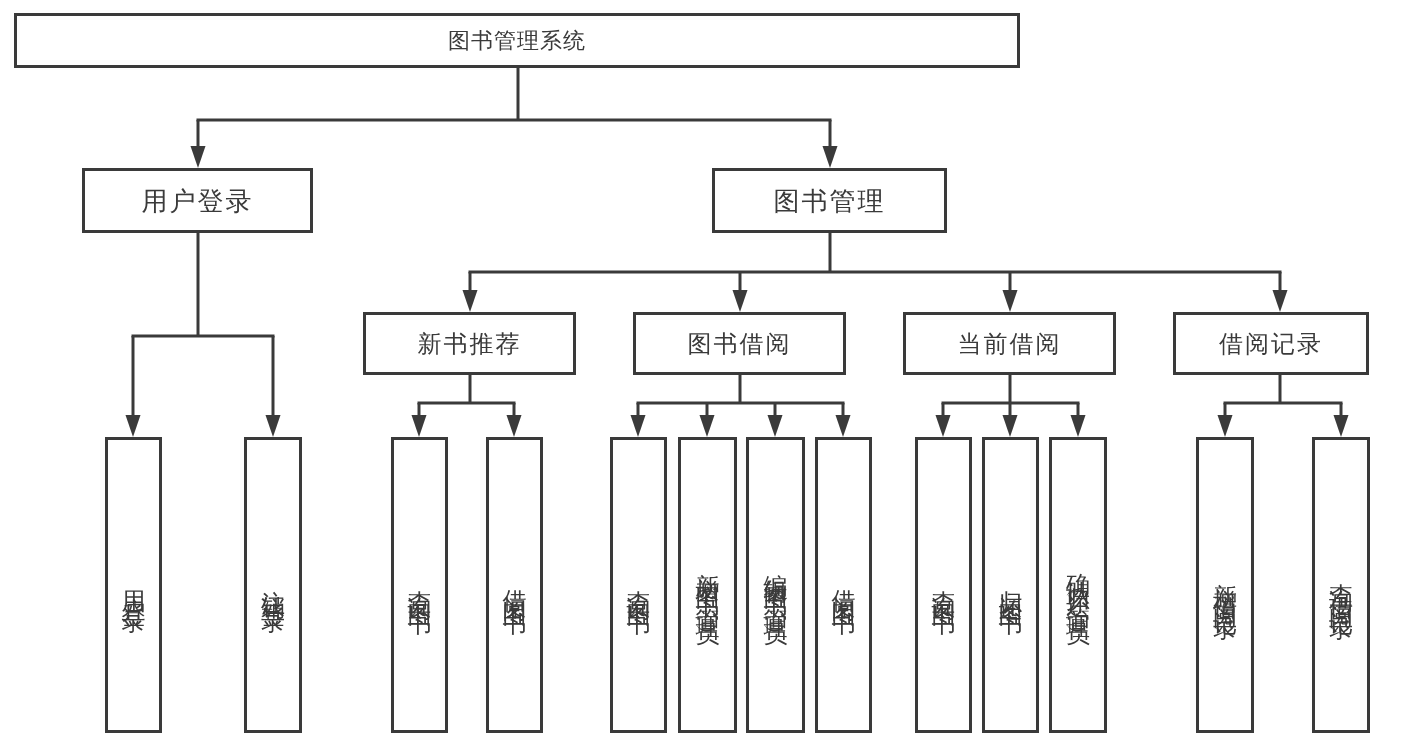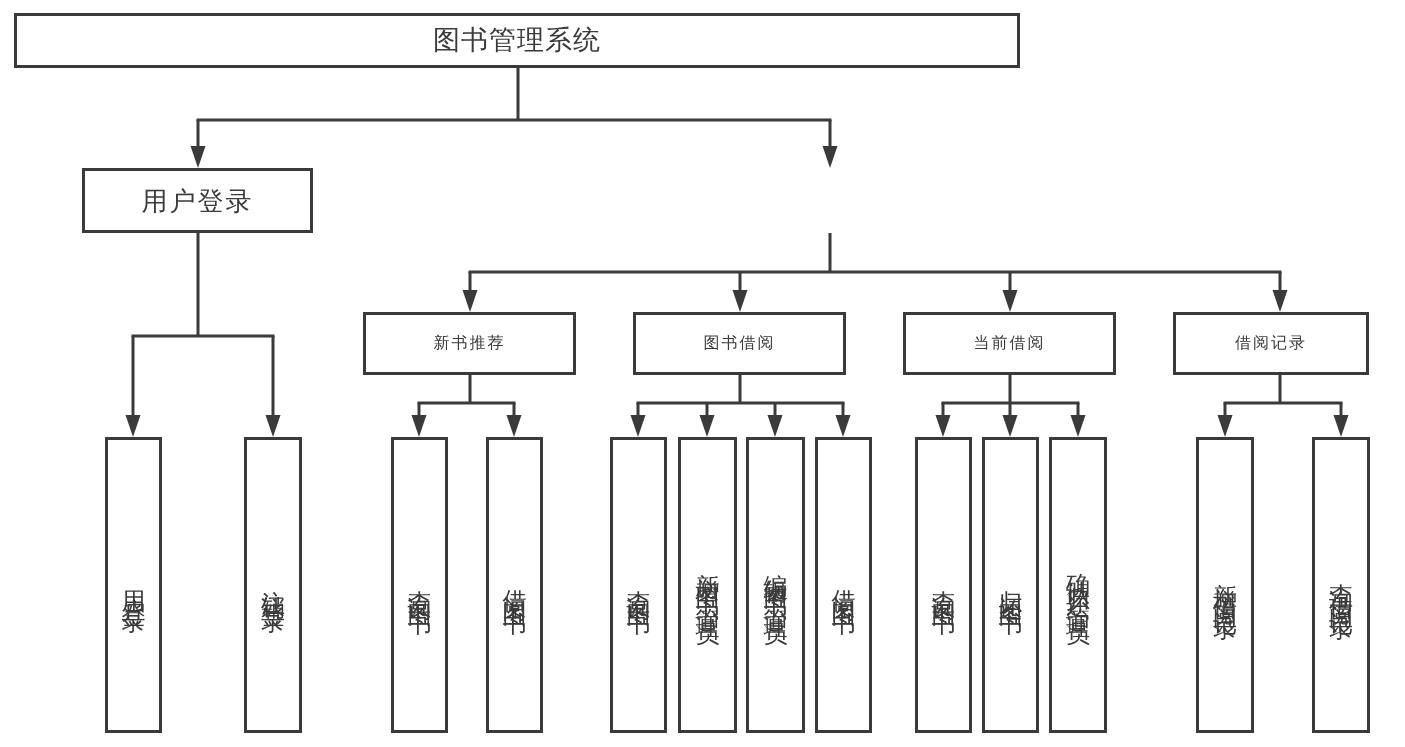"图书管理系统" .h-root { font-size: 27px -> 22px }
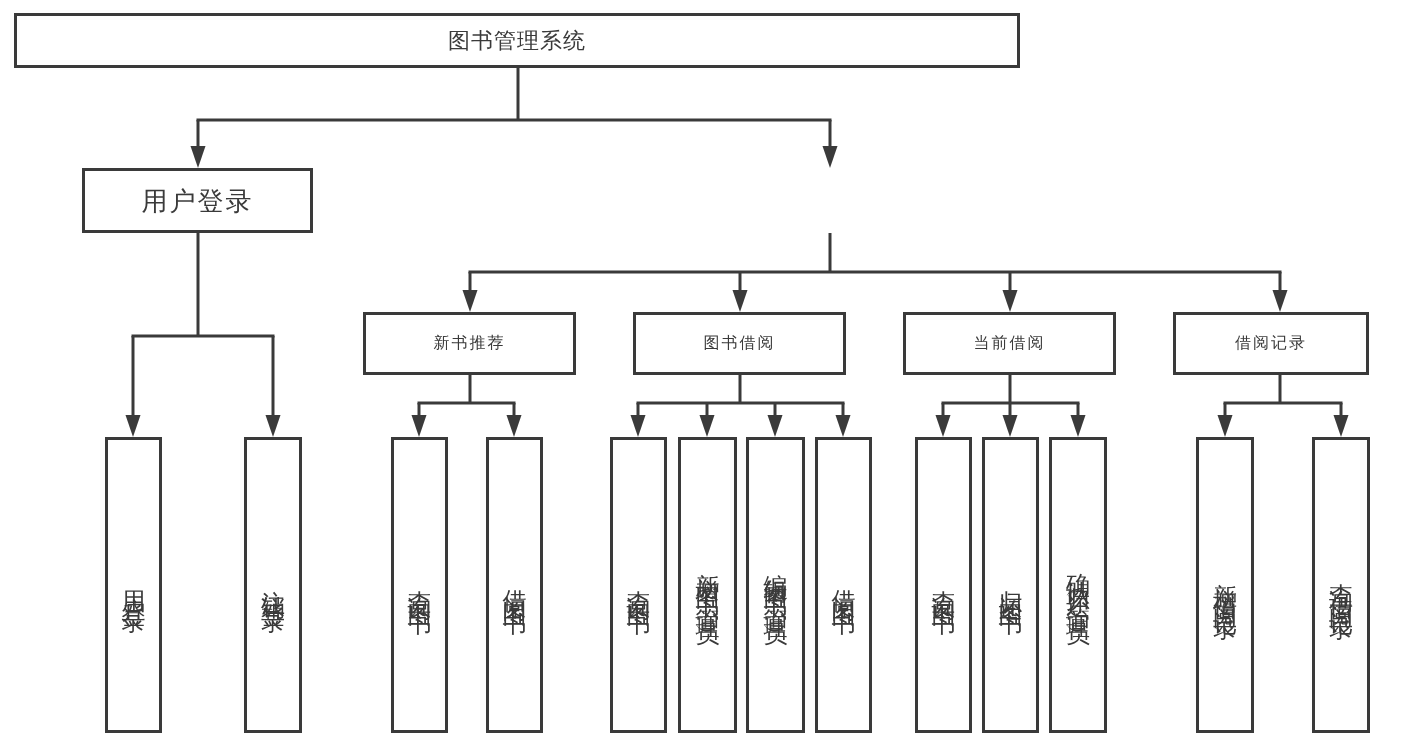"图书管理" div.node { html: none -> <div> <span>图书管理</span> </div> }
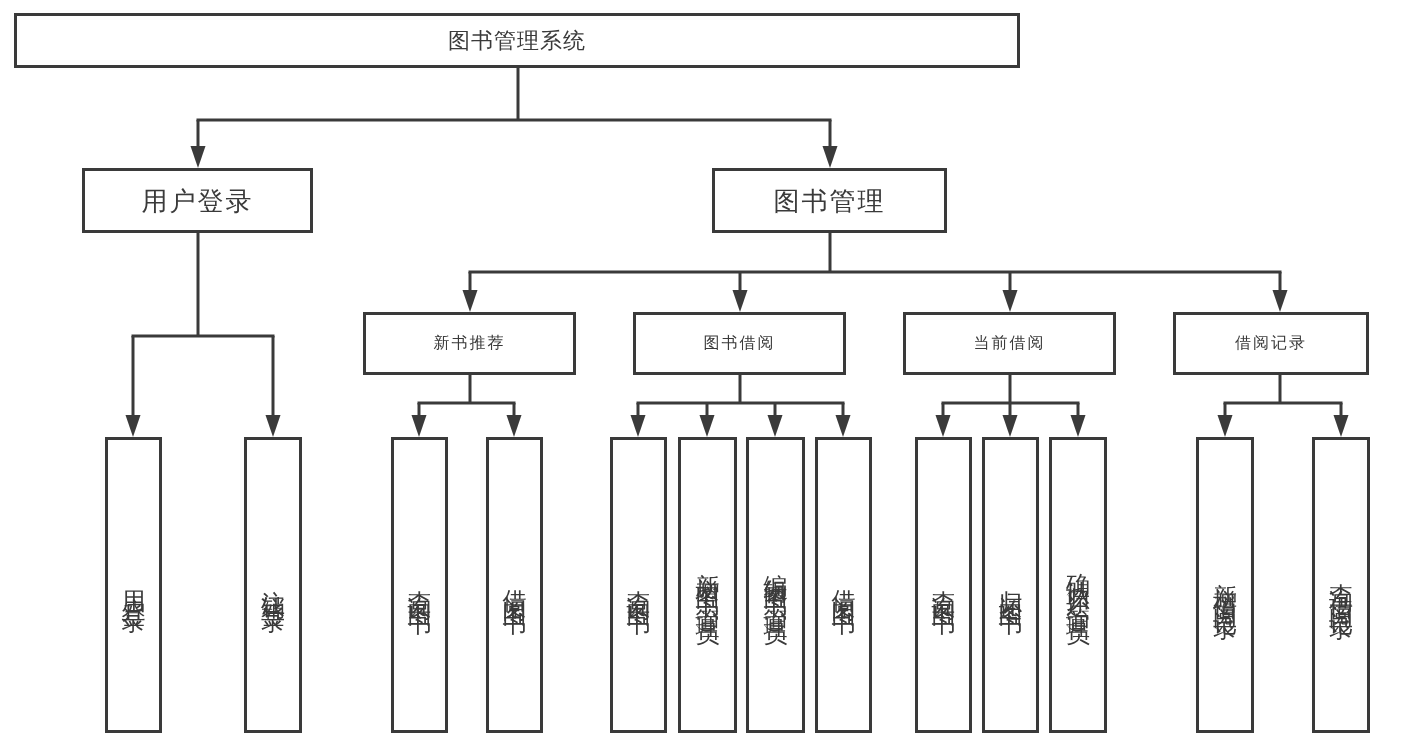"新书推荐" .h-lvl2 { font-family: Liberation Mono, monospace -> none; font-size: 16px -> 24px }
